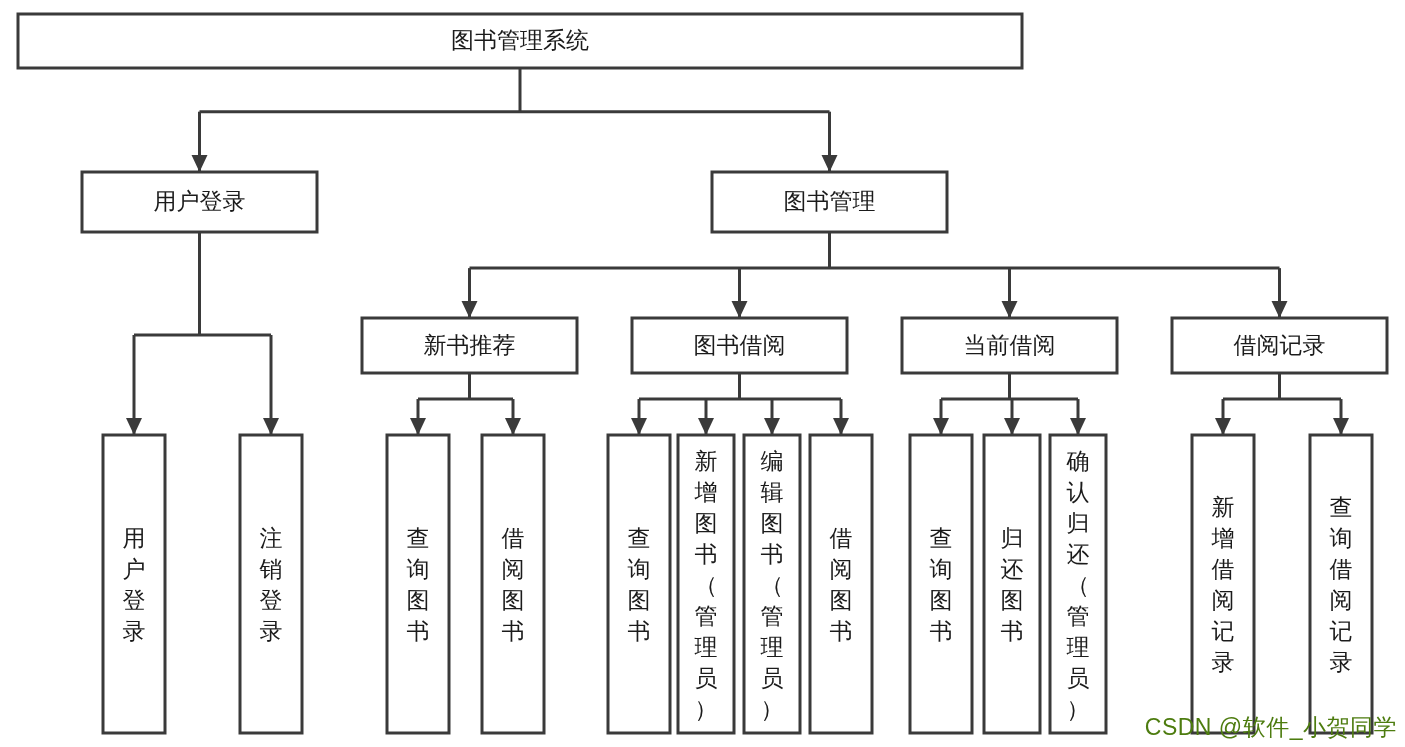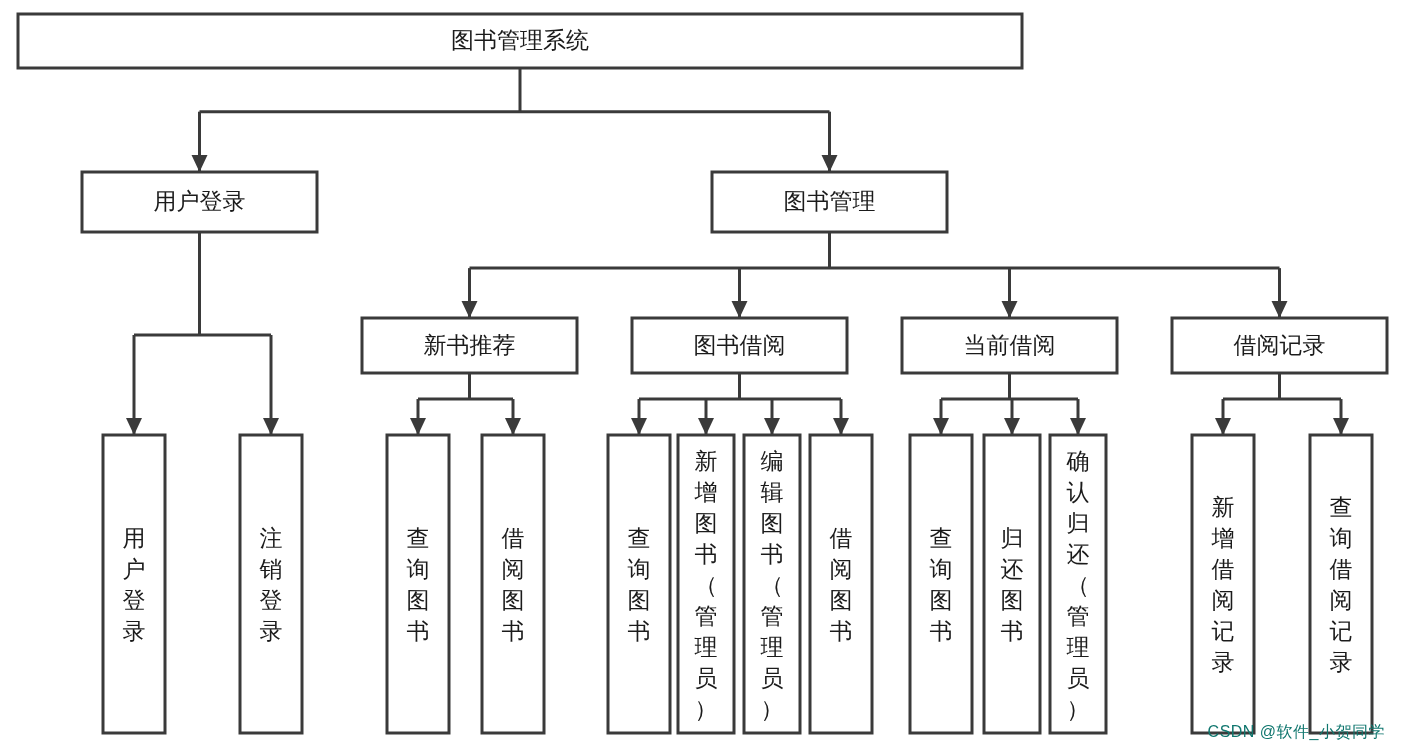"CSDN @软件_小贺同学" .watermark { color: #0f766e -> #4d7c0f; font-size: 16px -> 23px; right: 20px -> 8px }
